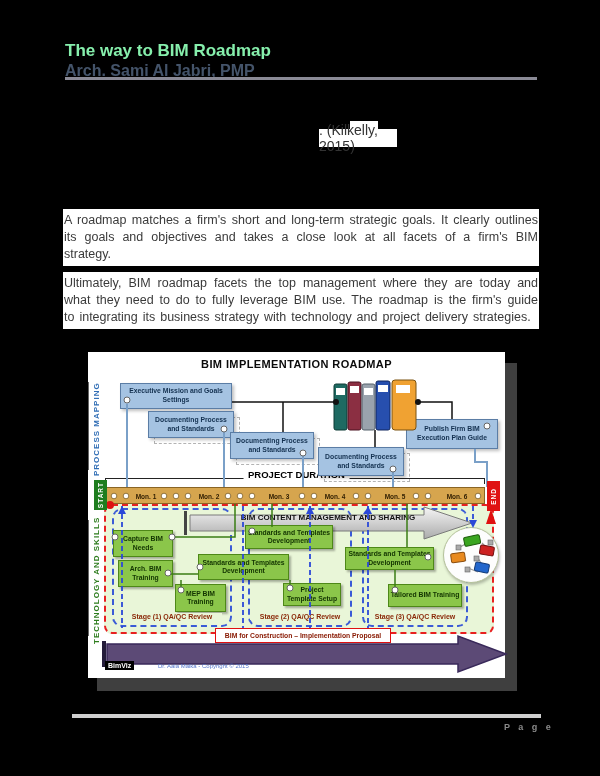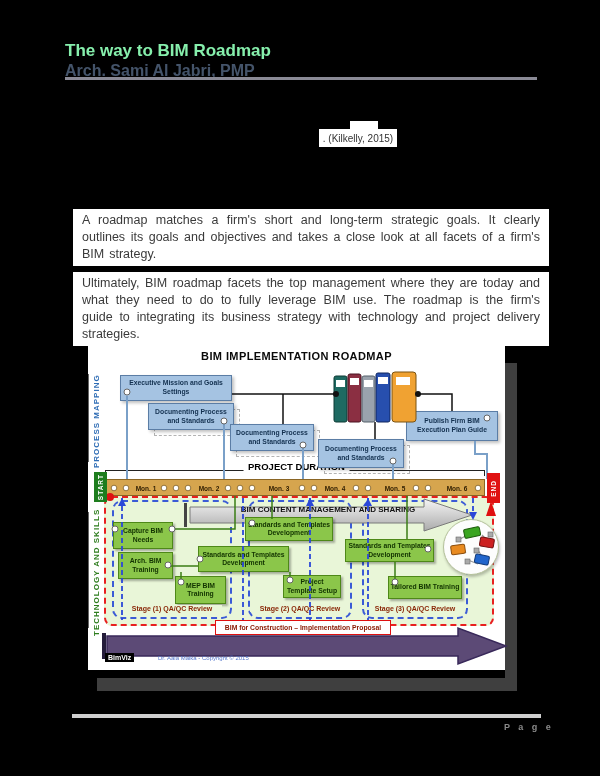". (Kilkelly, 2015)" .cite { font-size: 10px -> 14px }
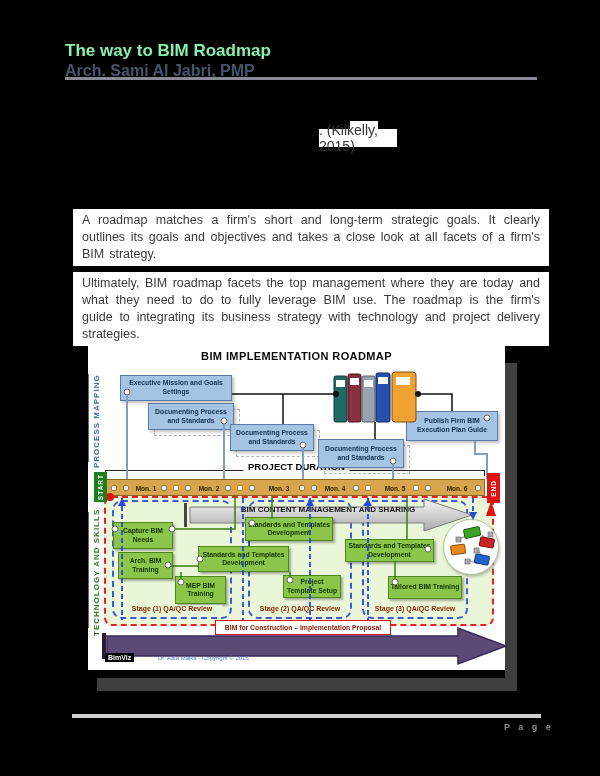"A roadmap matches a firm's" .para { left: 73px -> 63px; padding: 3px 9px -> 3px 1px }
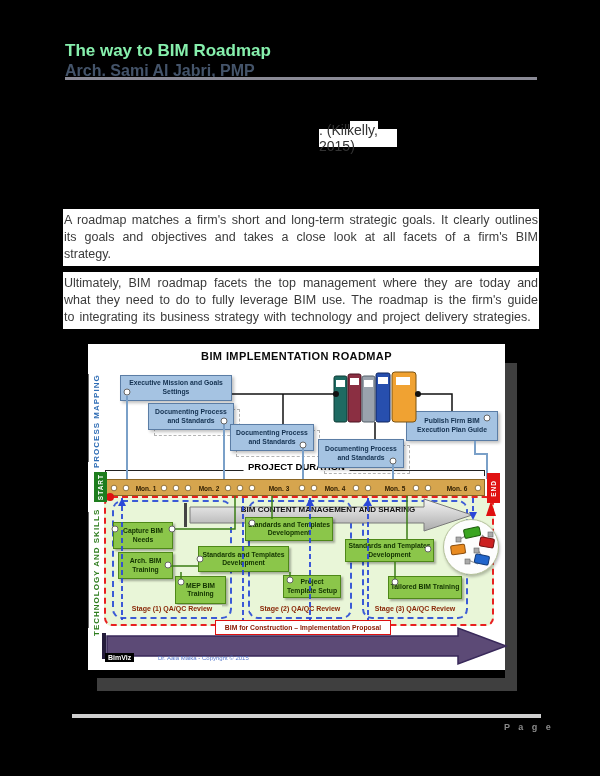"BIM IMPLEMENTATION ROADMAP" .diagram { top: 344px -> 352px }
